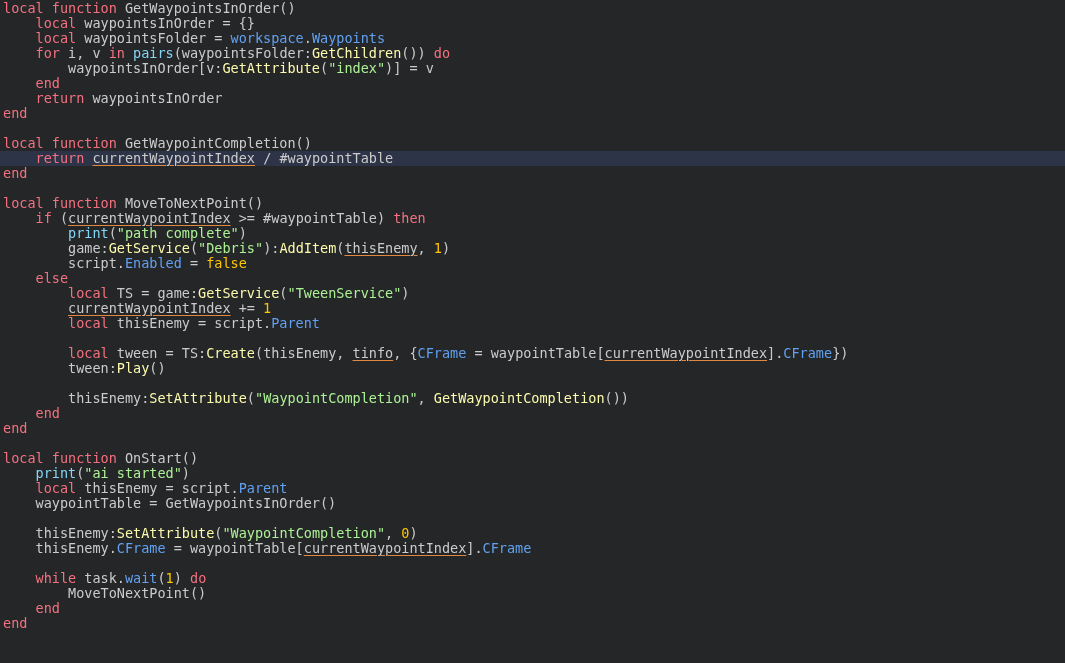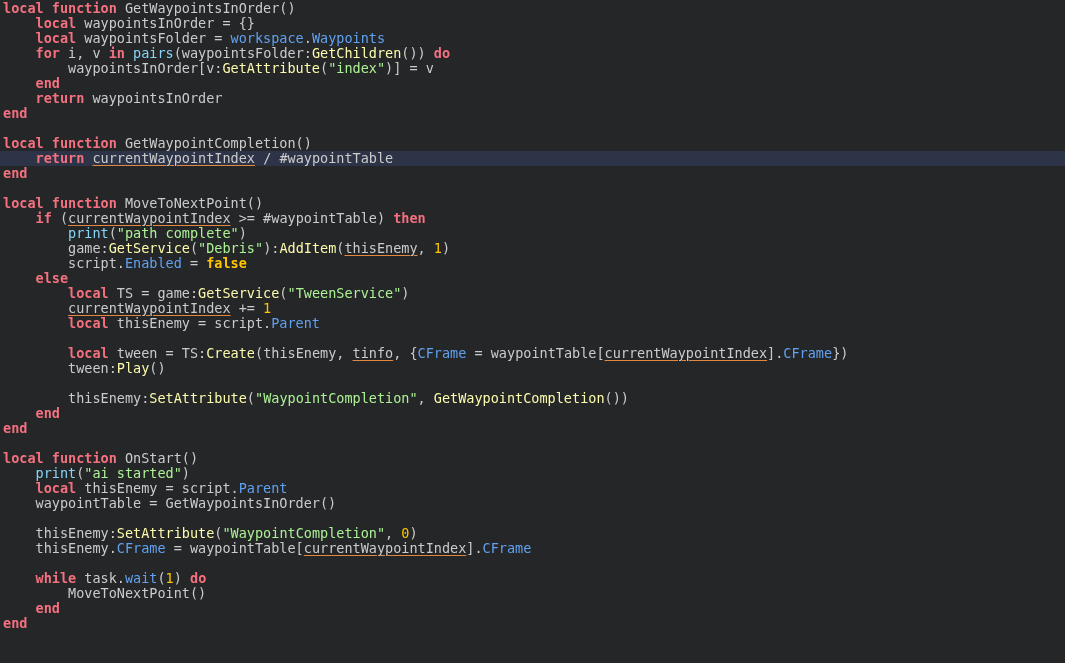"local" .tok.bold { font-weight: bold -> normal }
